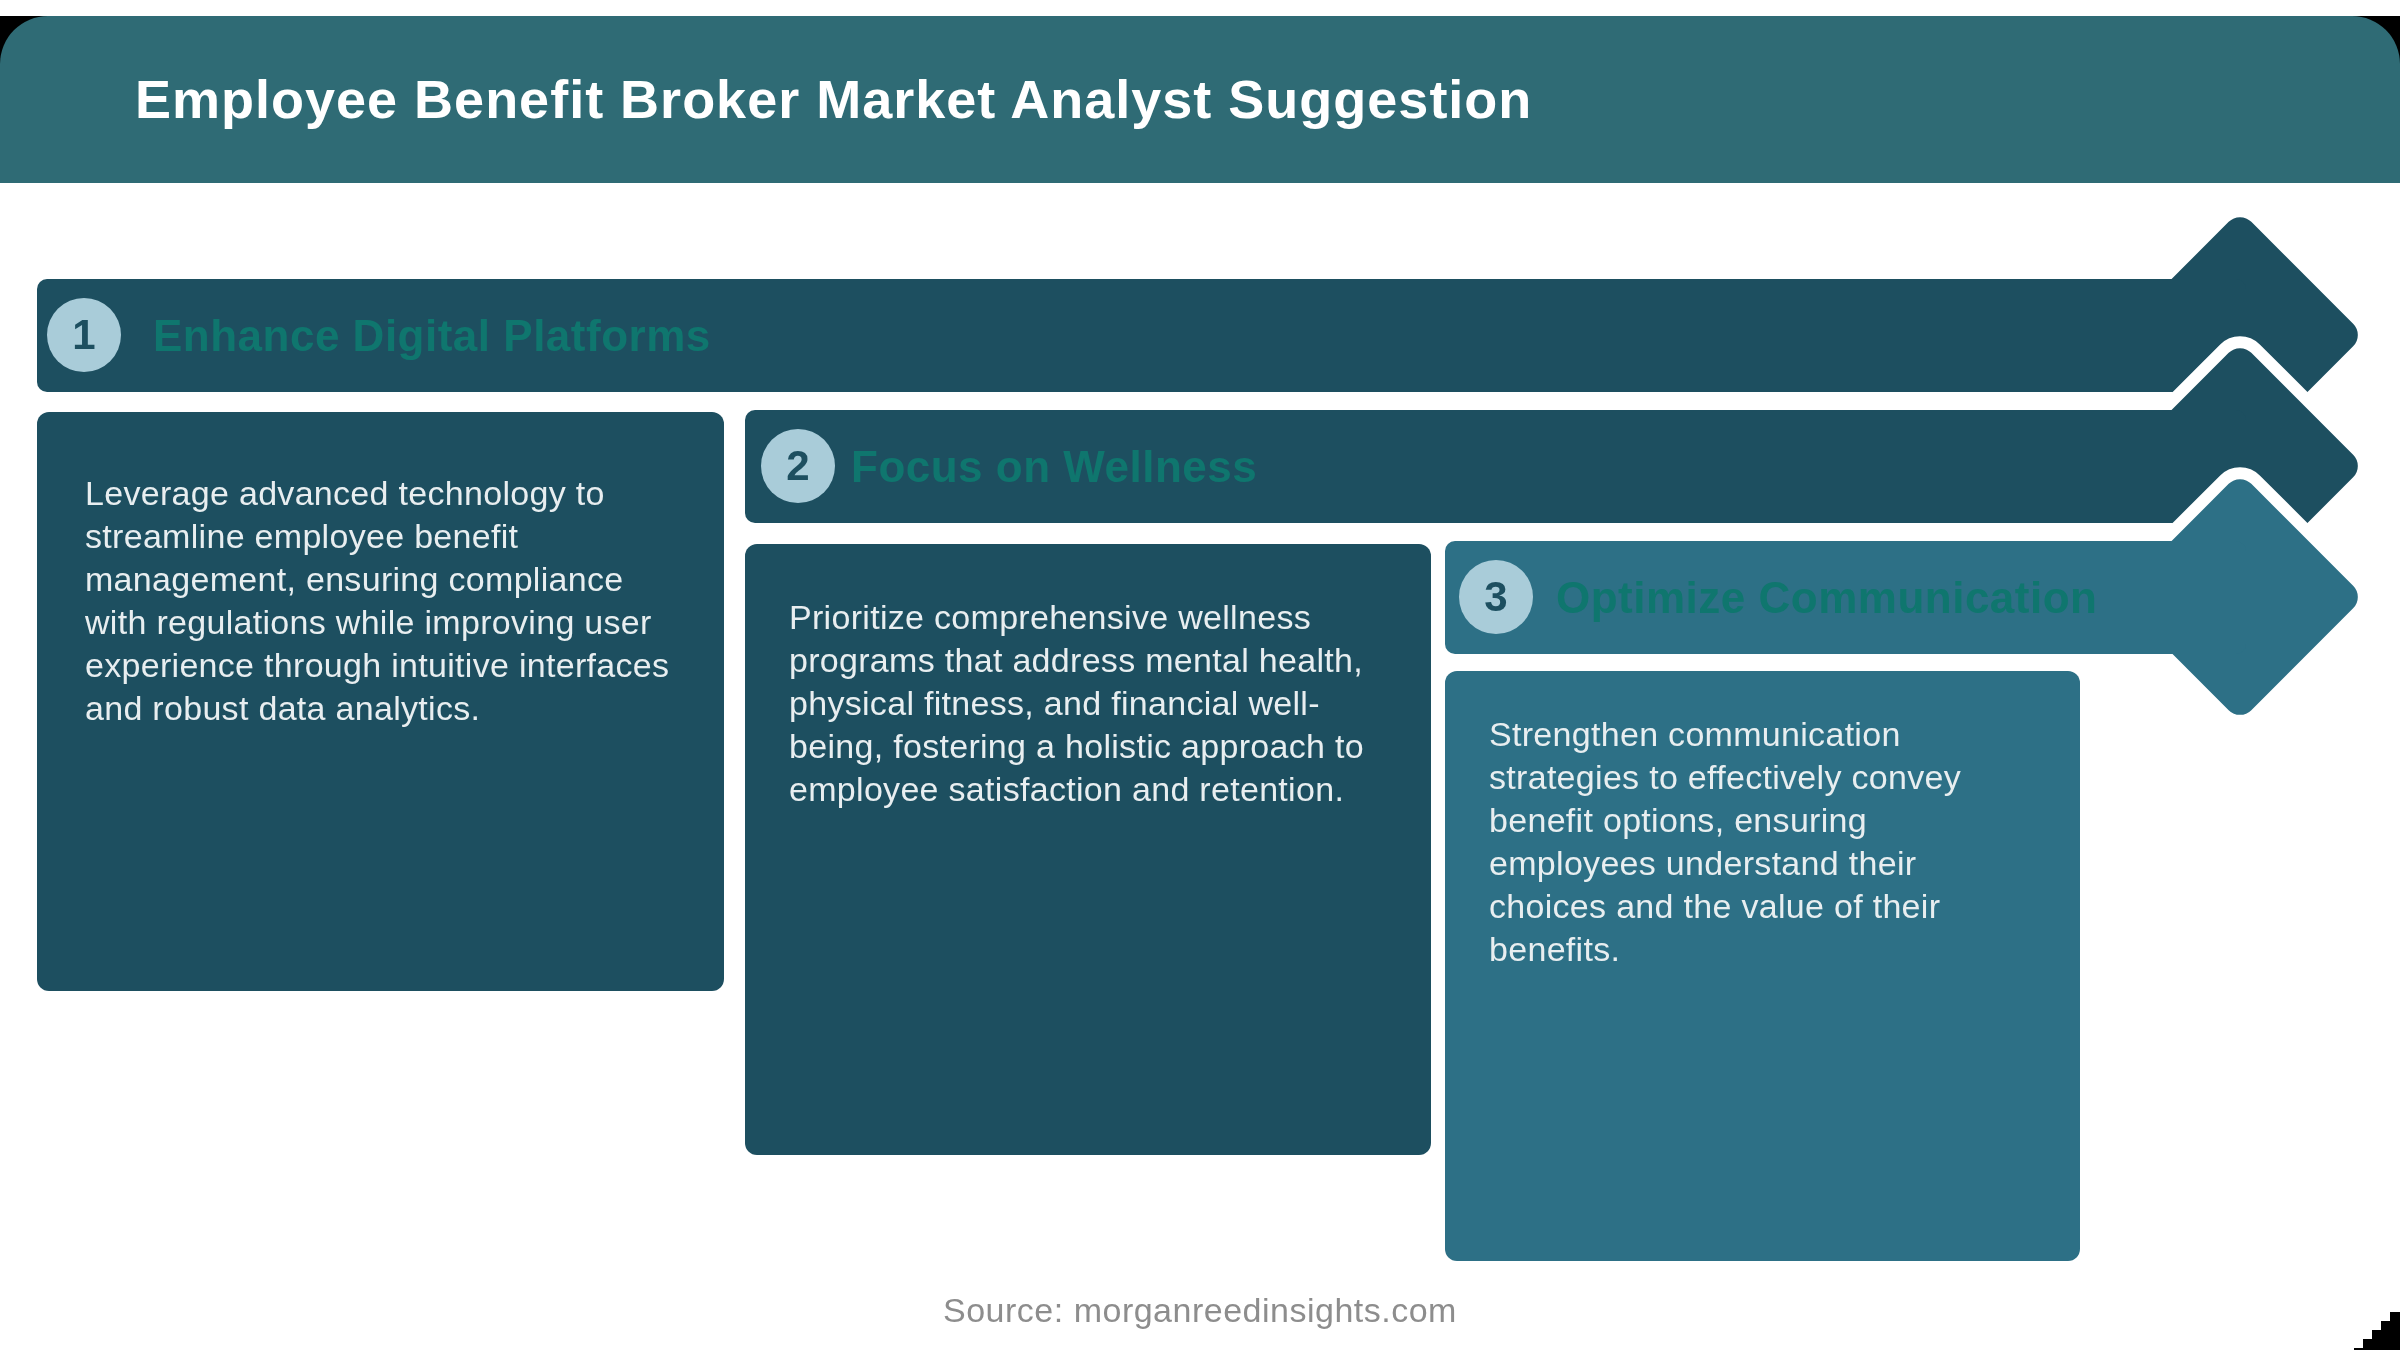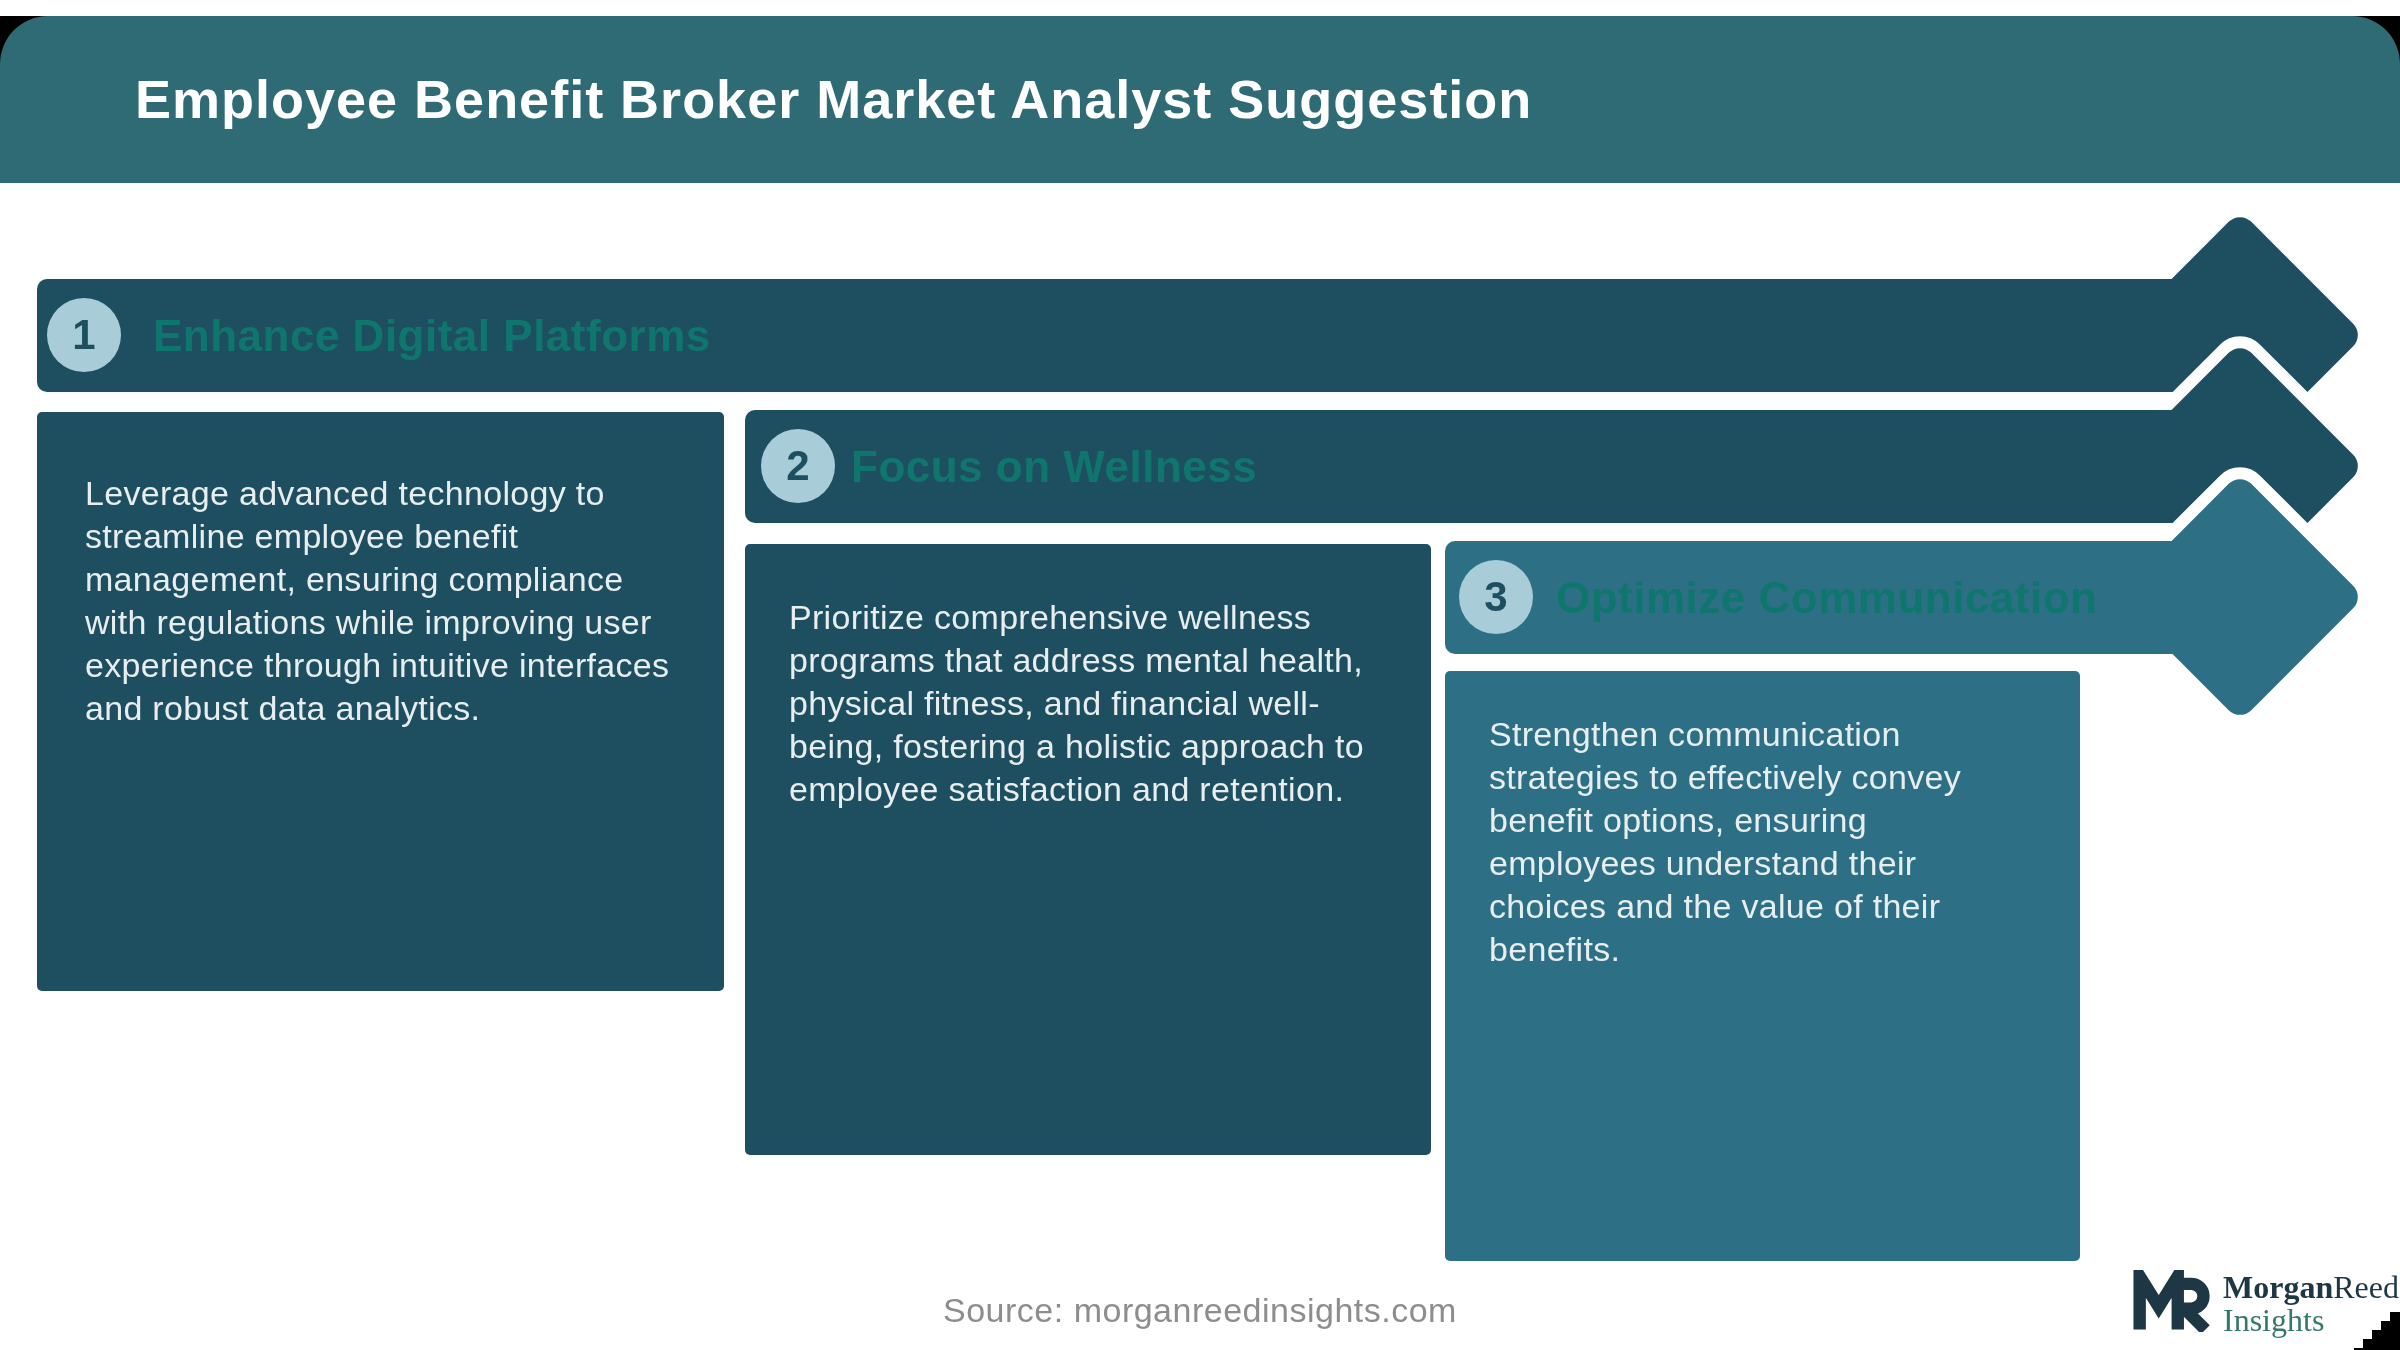"Leverage advanced technology to" .box { border-radius: 5px -> 12px }
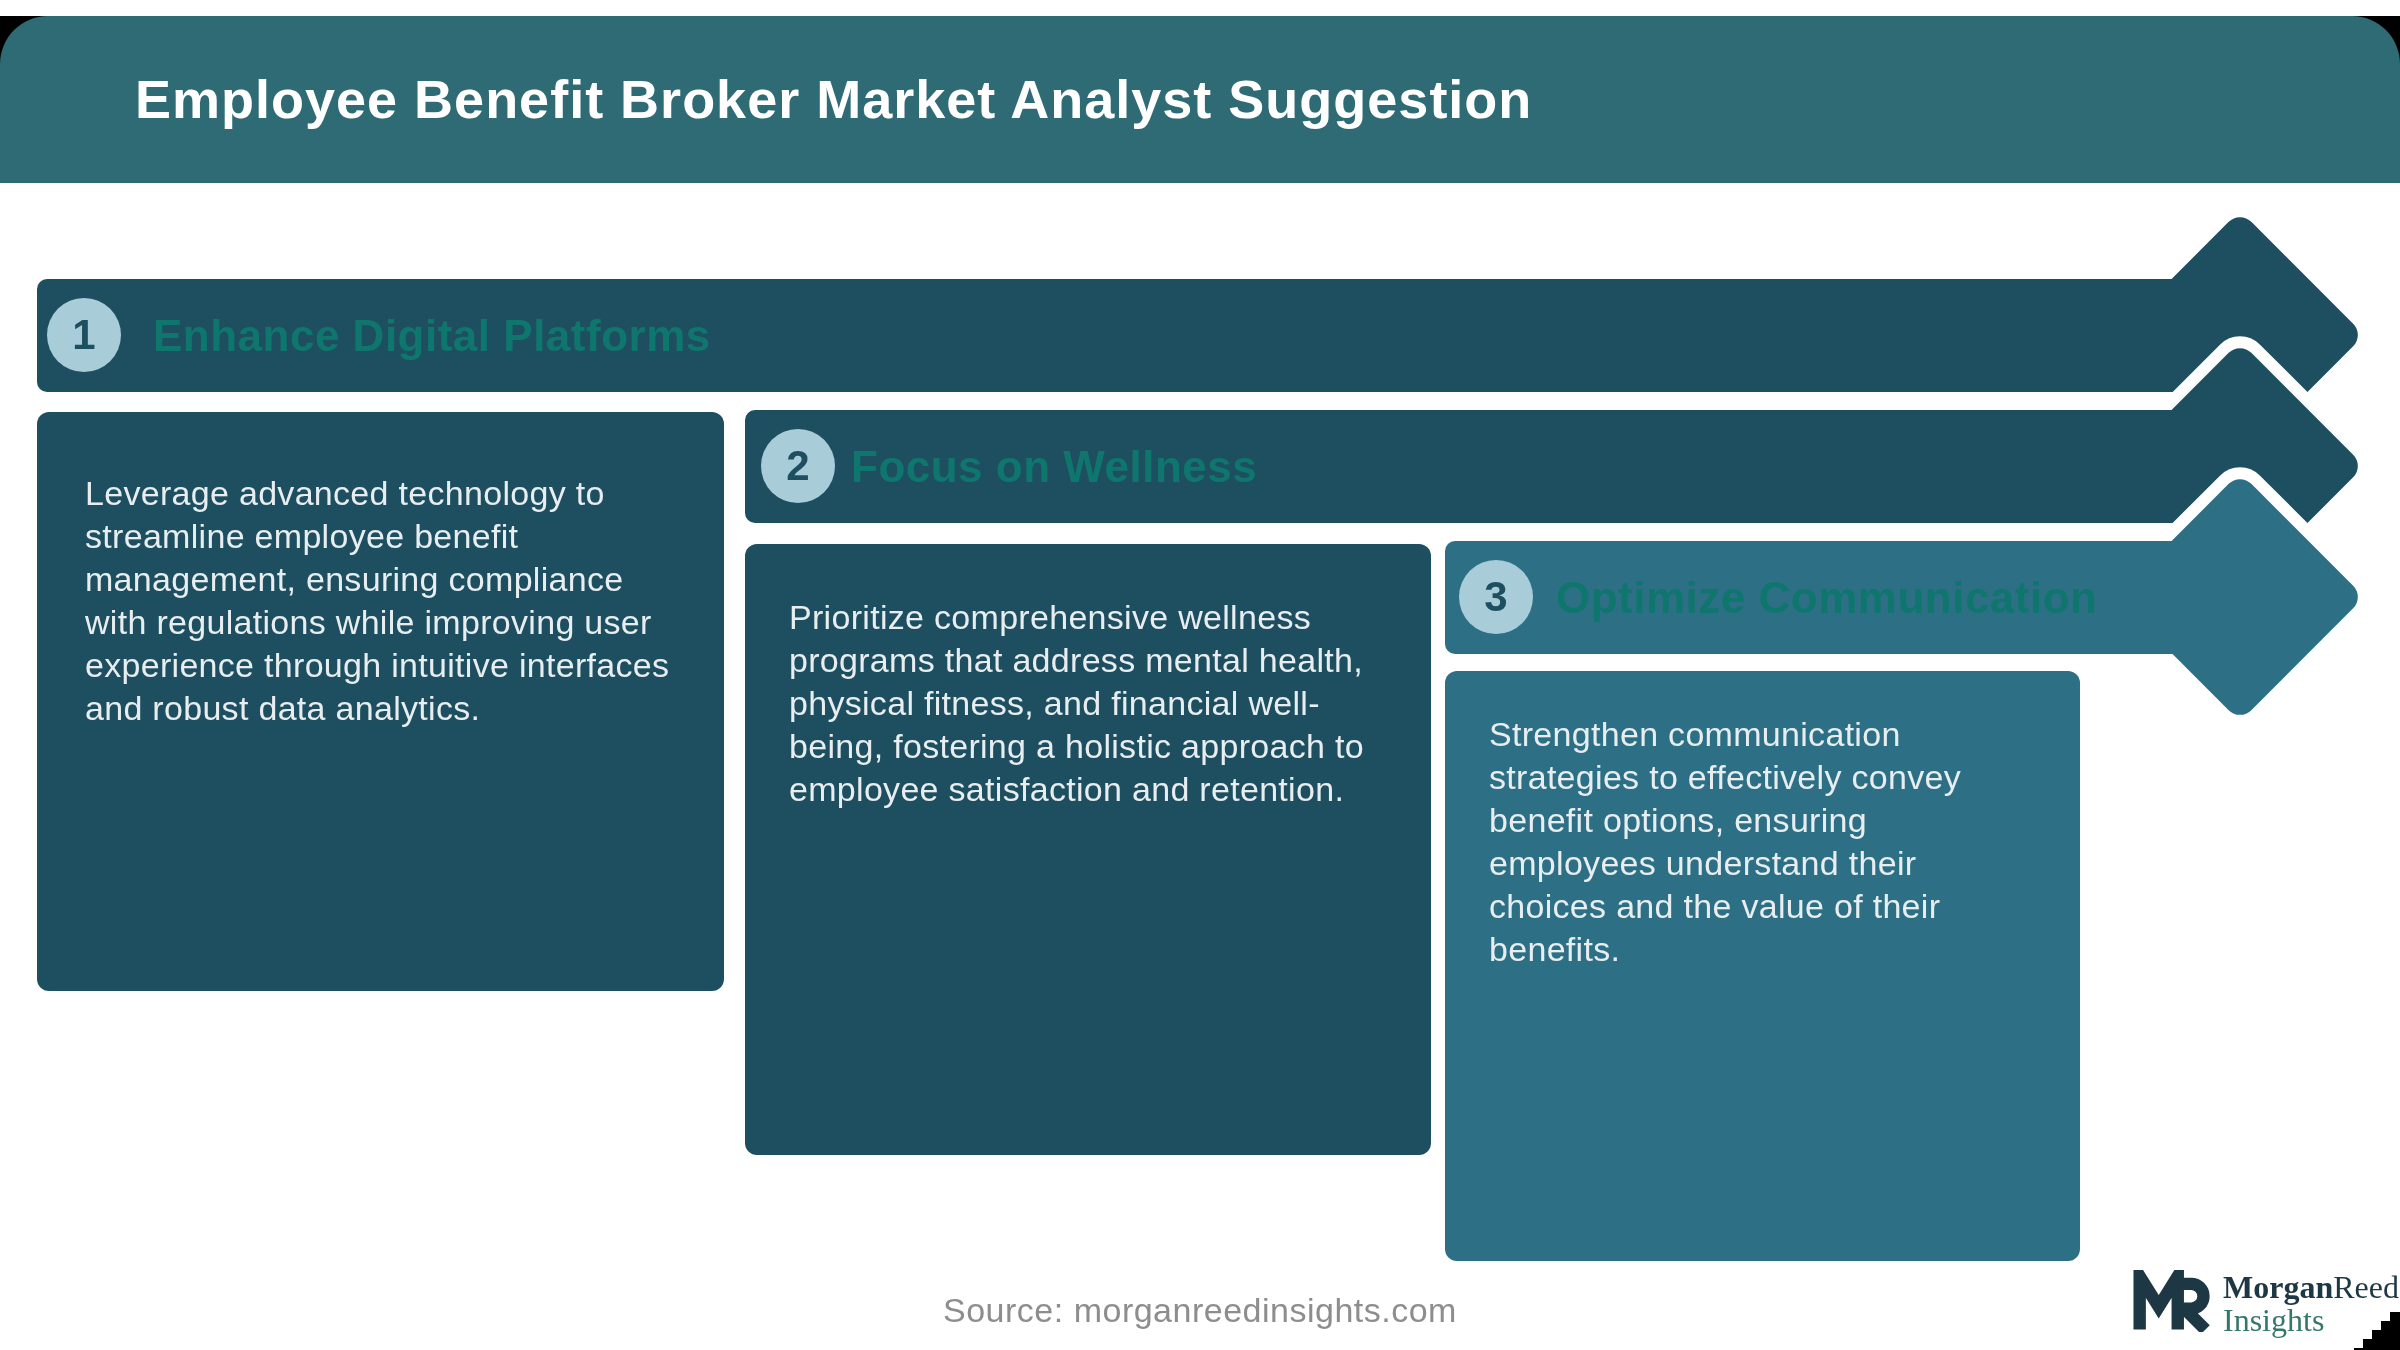"MorganReed" div.logo { html: <div> <svg> <g> <polyline></polyline> <path></path> <line></line> </g> </svg> <div> <div> <span>Morgan</span><span>Reed</span> </div> <div>Insights</div> </div> </div> -> none }
